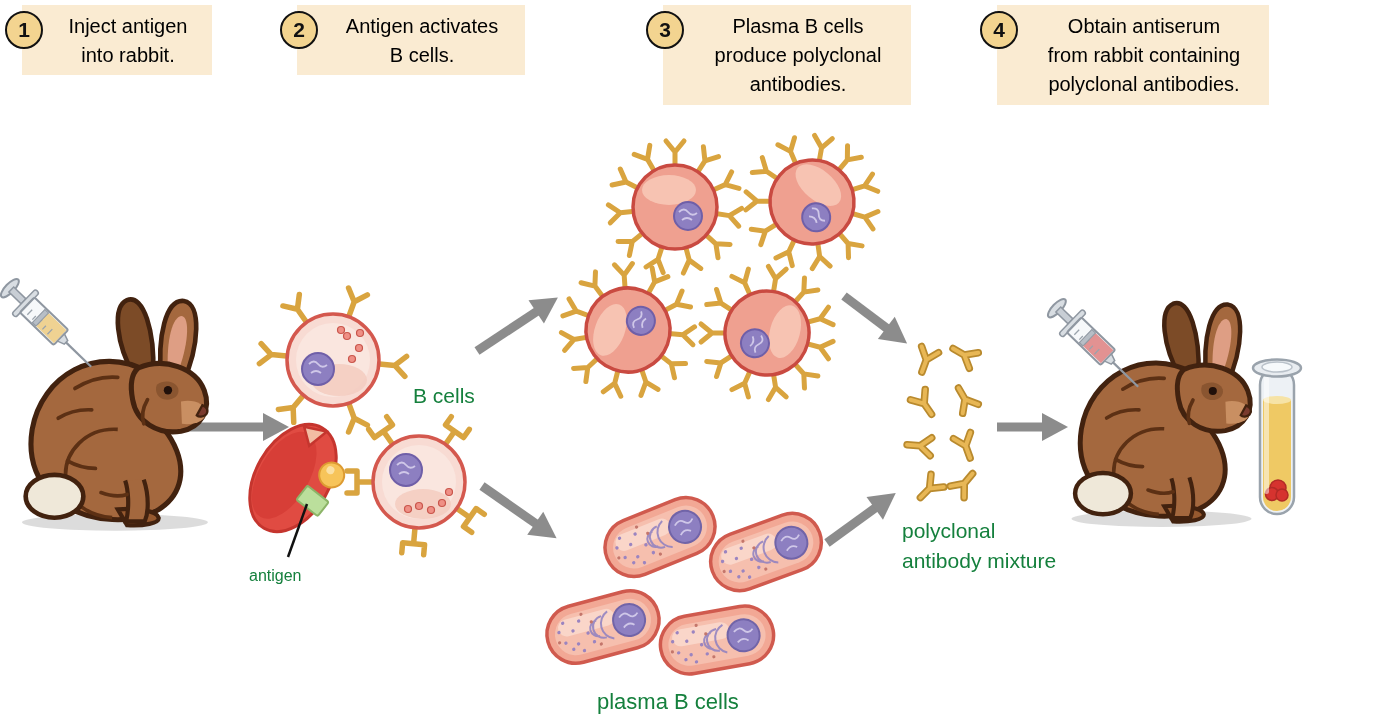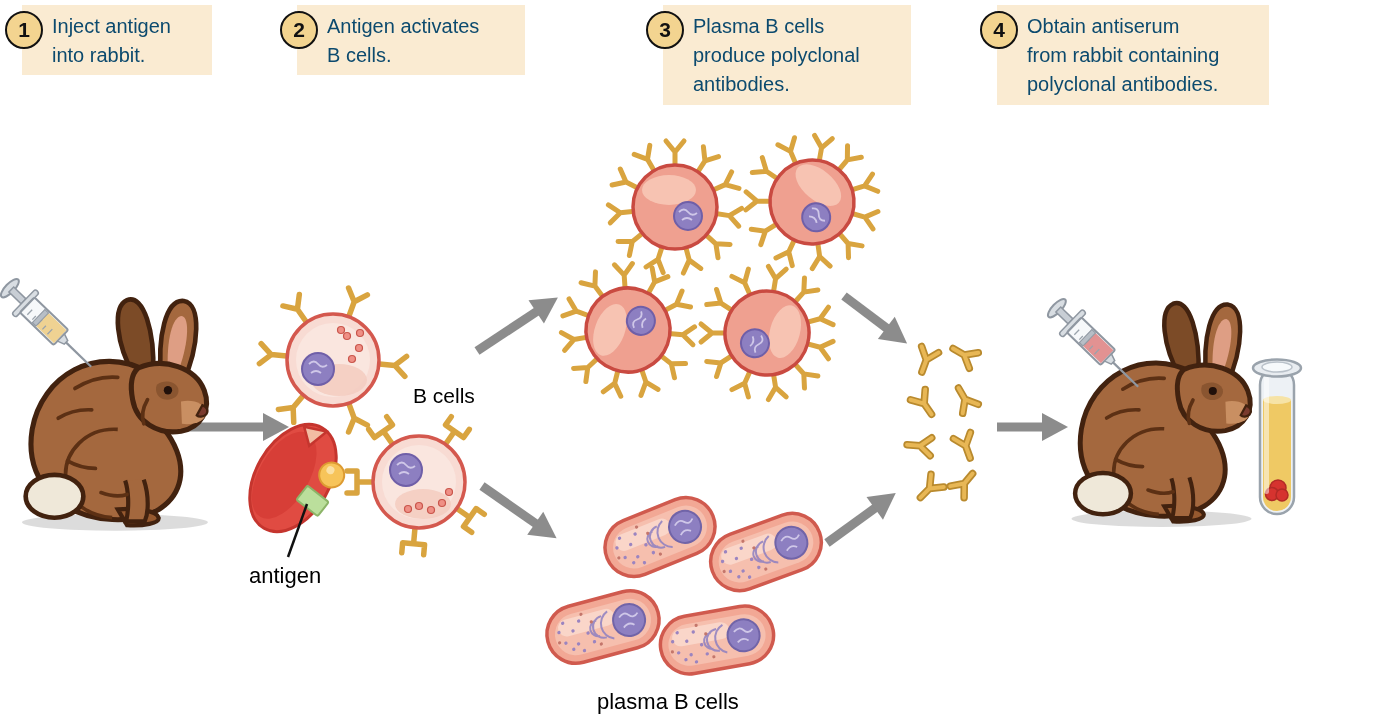"Inject antigen" .step-text { color: #0c4a6e -> #000000; text-align: none -> center }
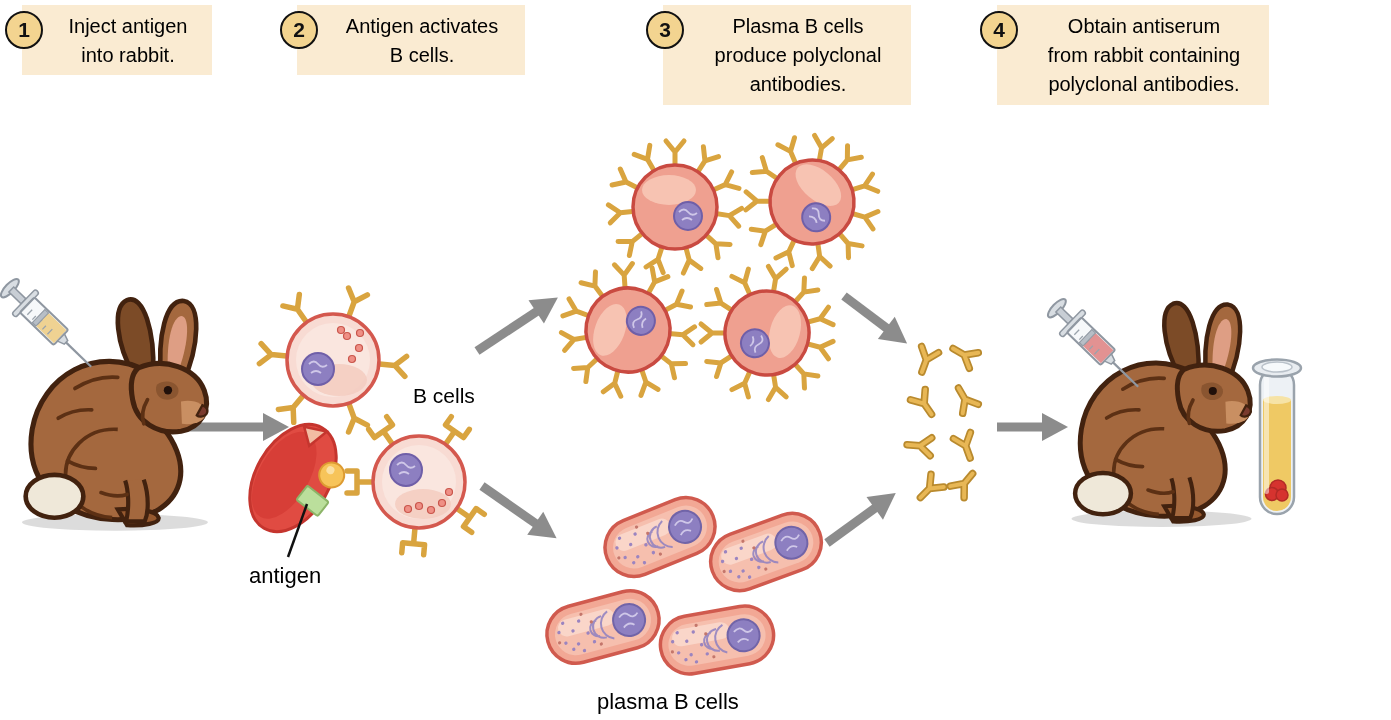"B cells" .label { color: #000000 -> #15803d }
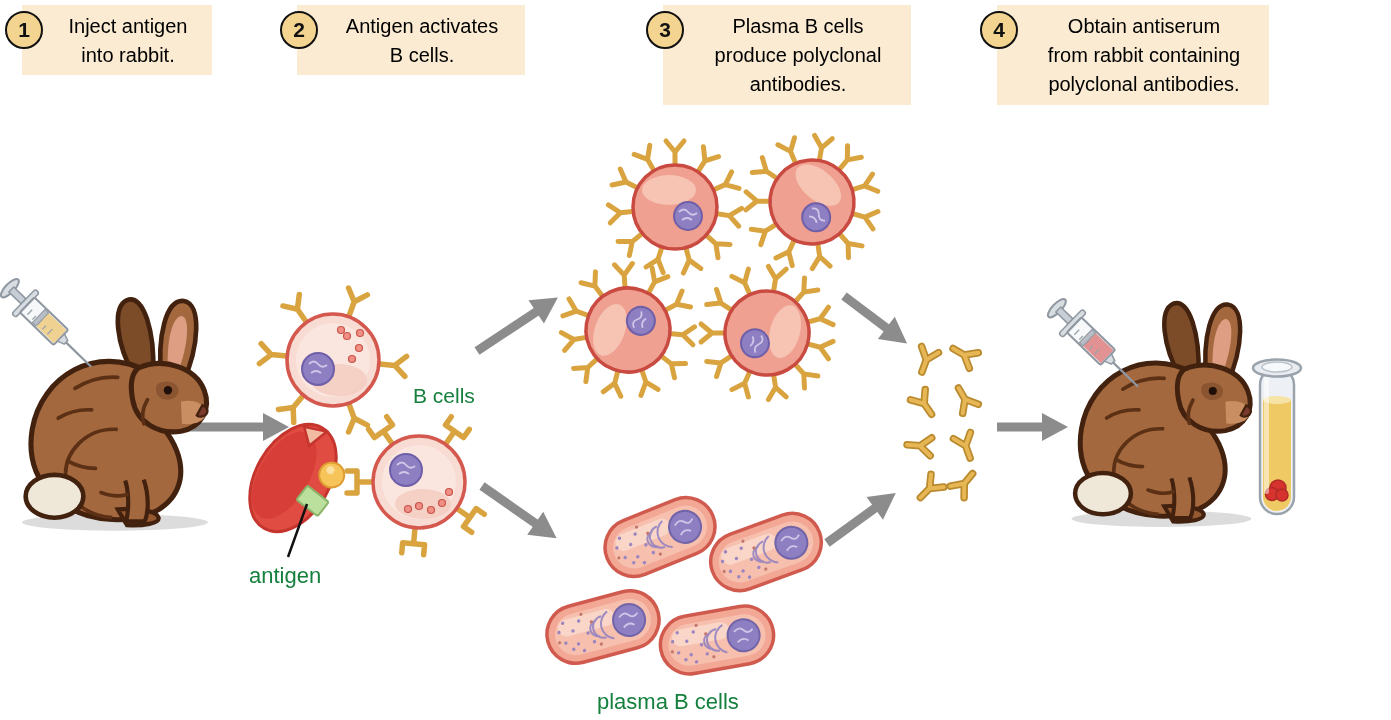"polyclonal" div.label { html: none -> <div>polyclonal antibody mixture</div> }
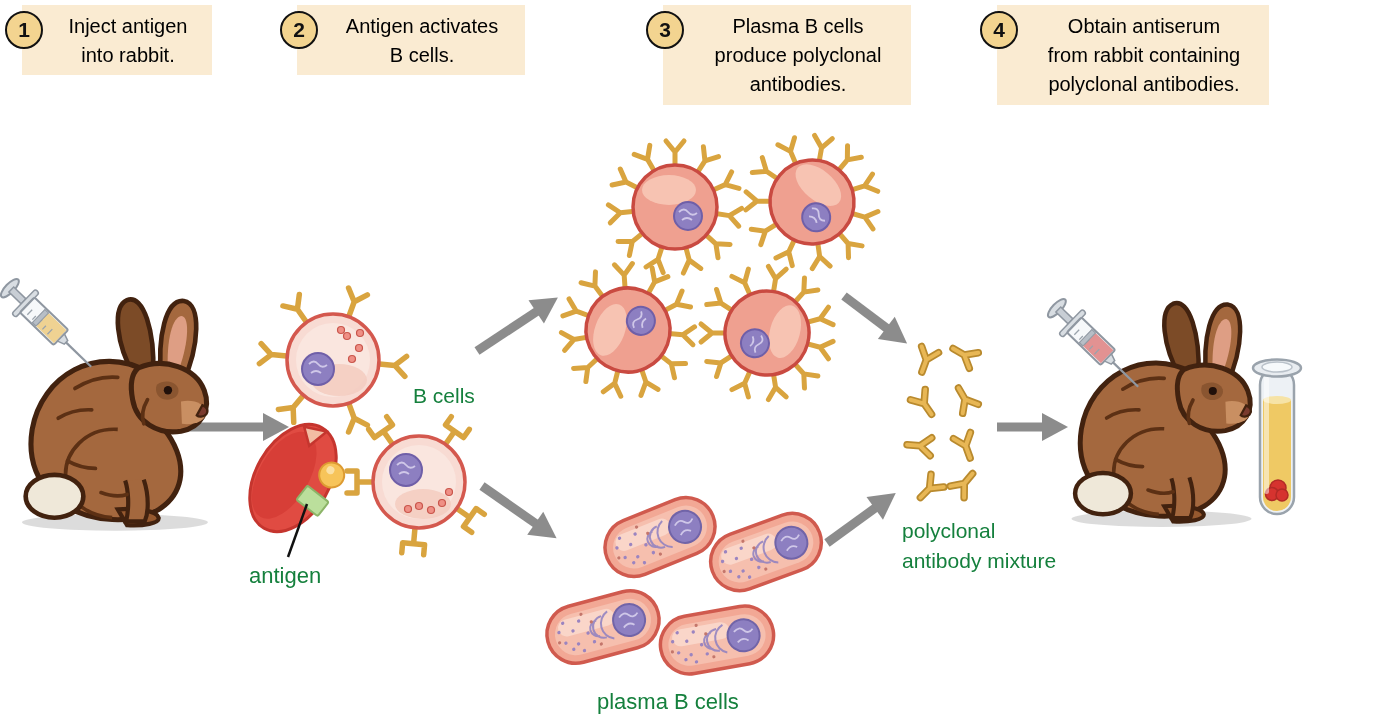"antigen" div.label { font-size: 22px -> 16px }
